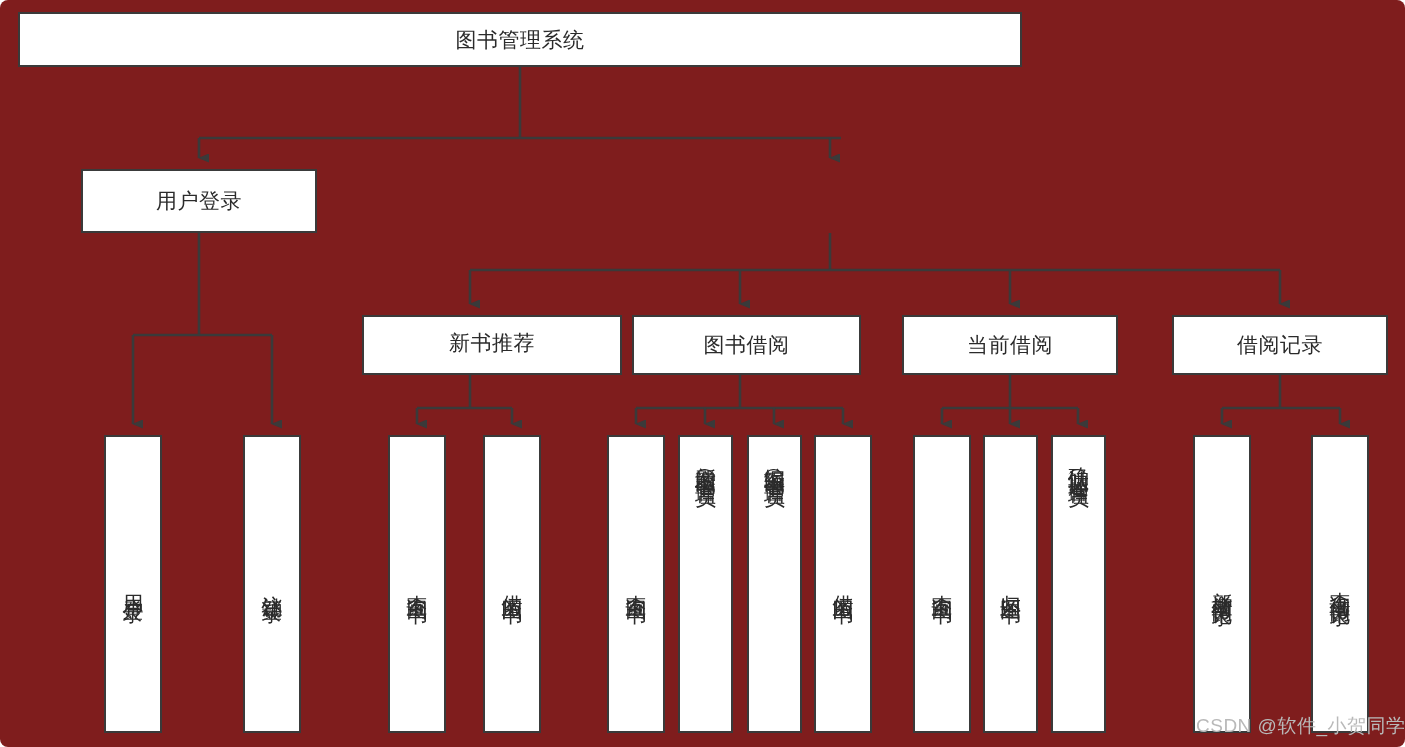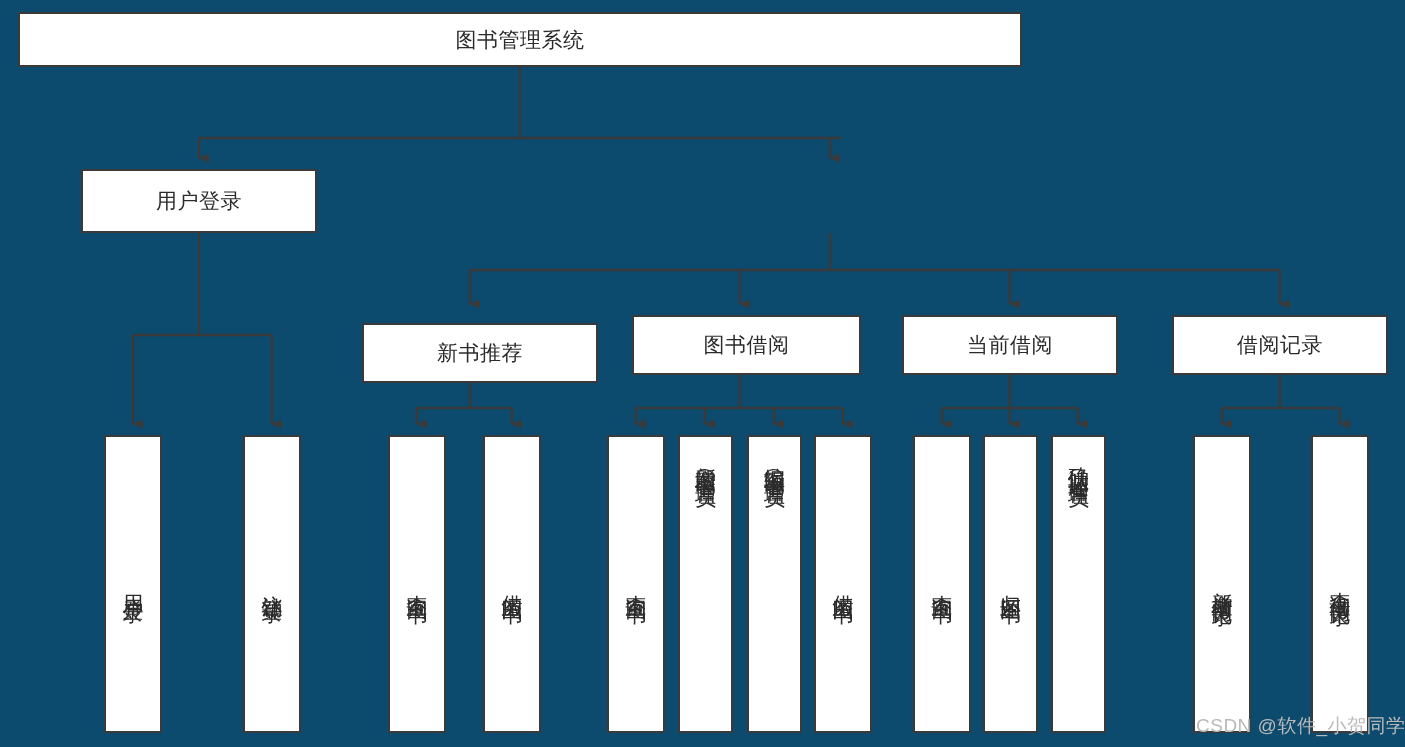"图书管理系统" #diagram-root { background: #0c4a6e -> #7f1d1d; border-radius: none -> 8px }
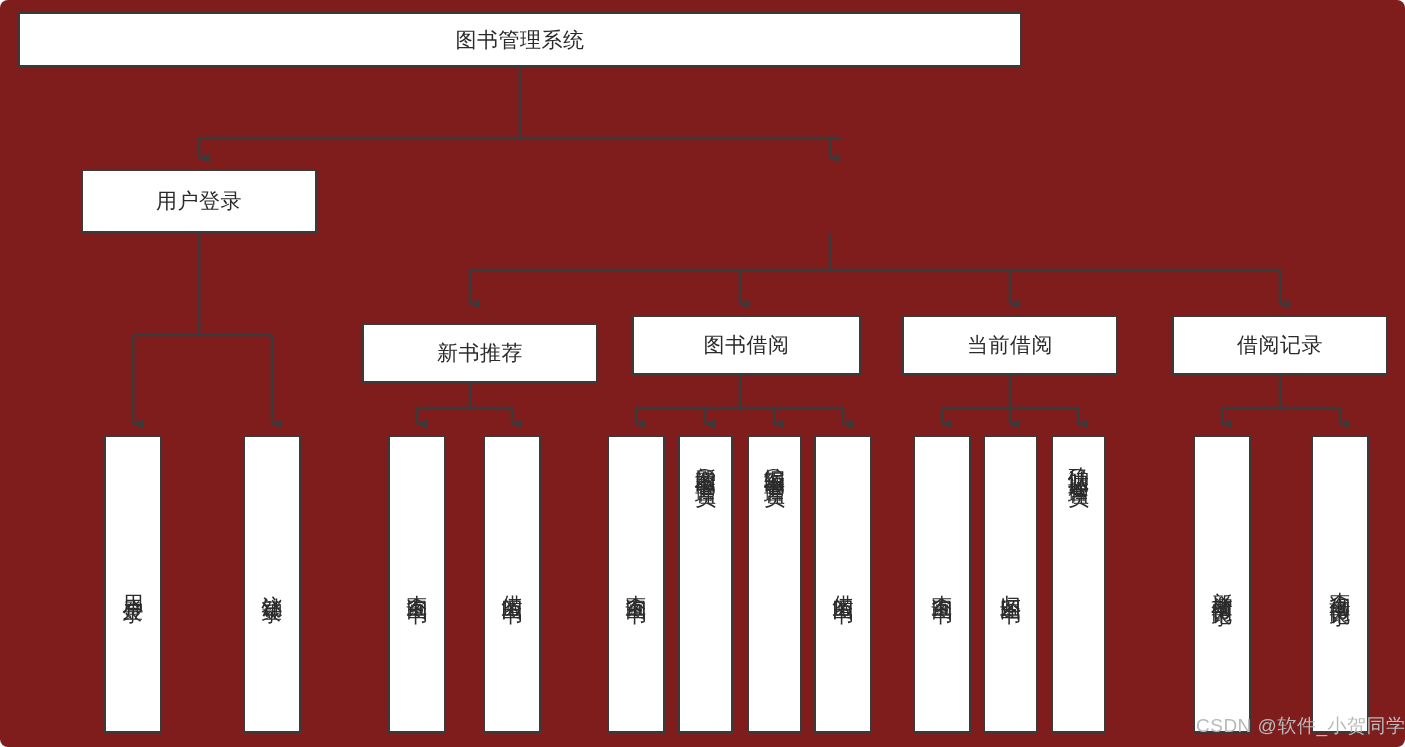"新书推荐" div.node { font-family: none -> Liberation Mono, monospace; top: 323px -> 315px; width: 236px -> 260px }
